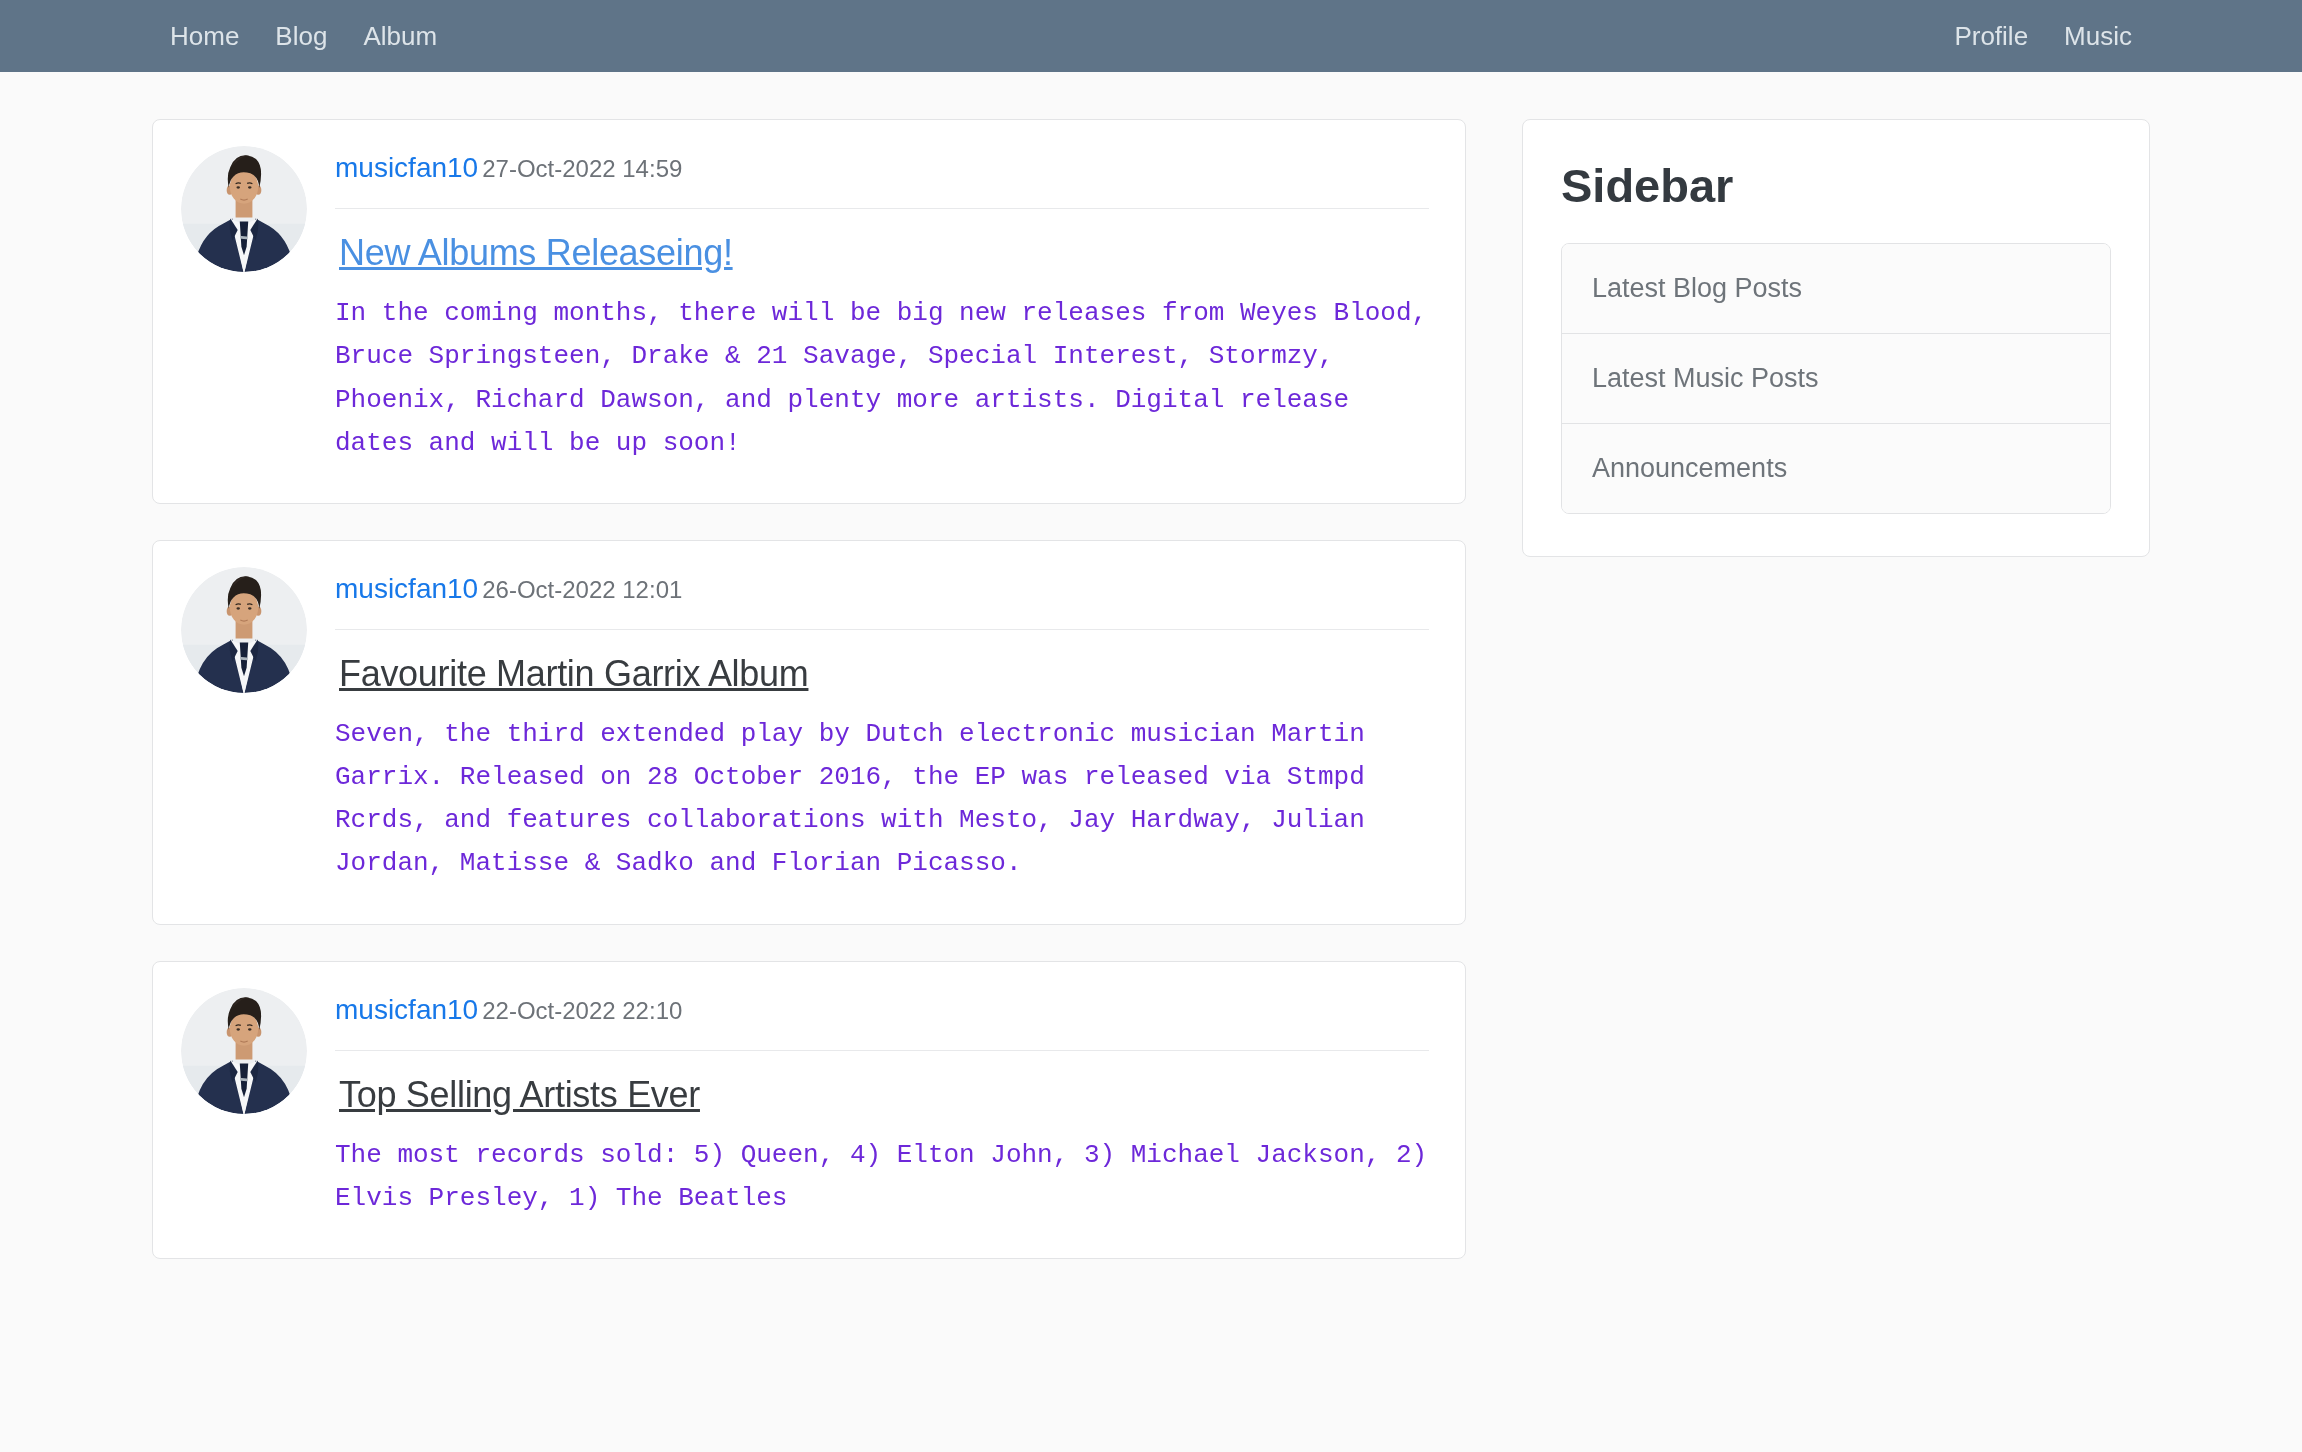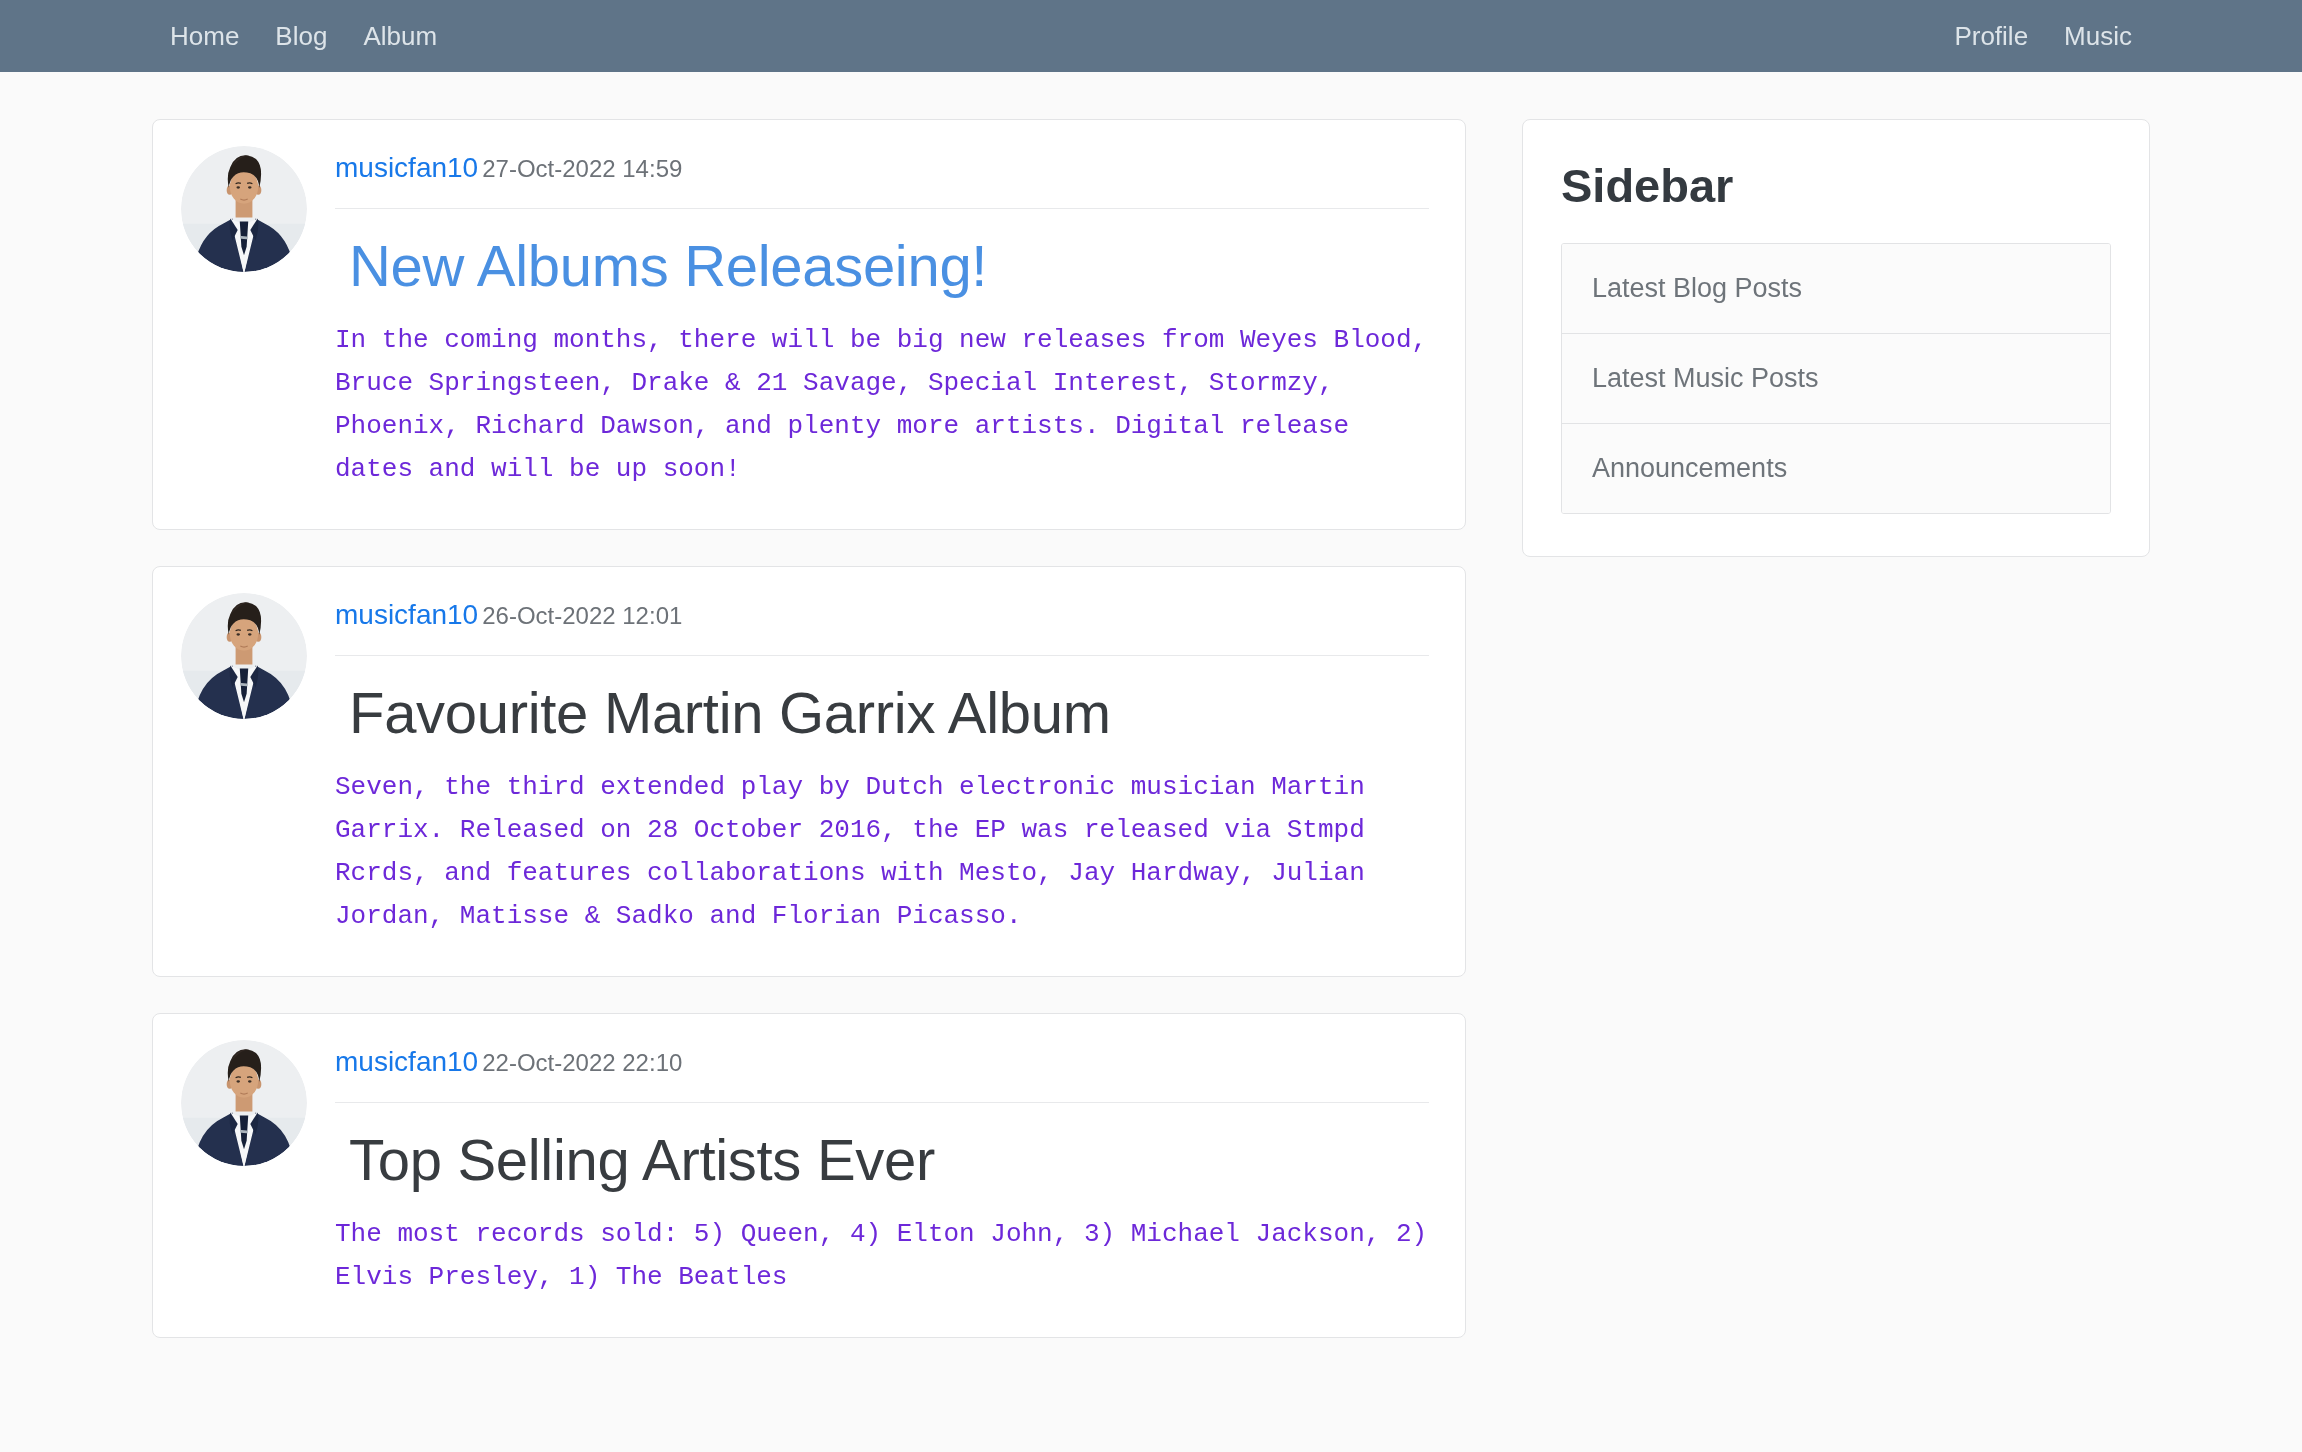"New Albums Releaseing!" .post-title { font-size: 58px -> 36px; margin: 22px 14px 18px -> 22px 4px 18px; text-decoration: none -> underline }
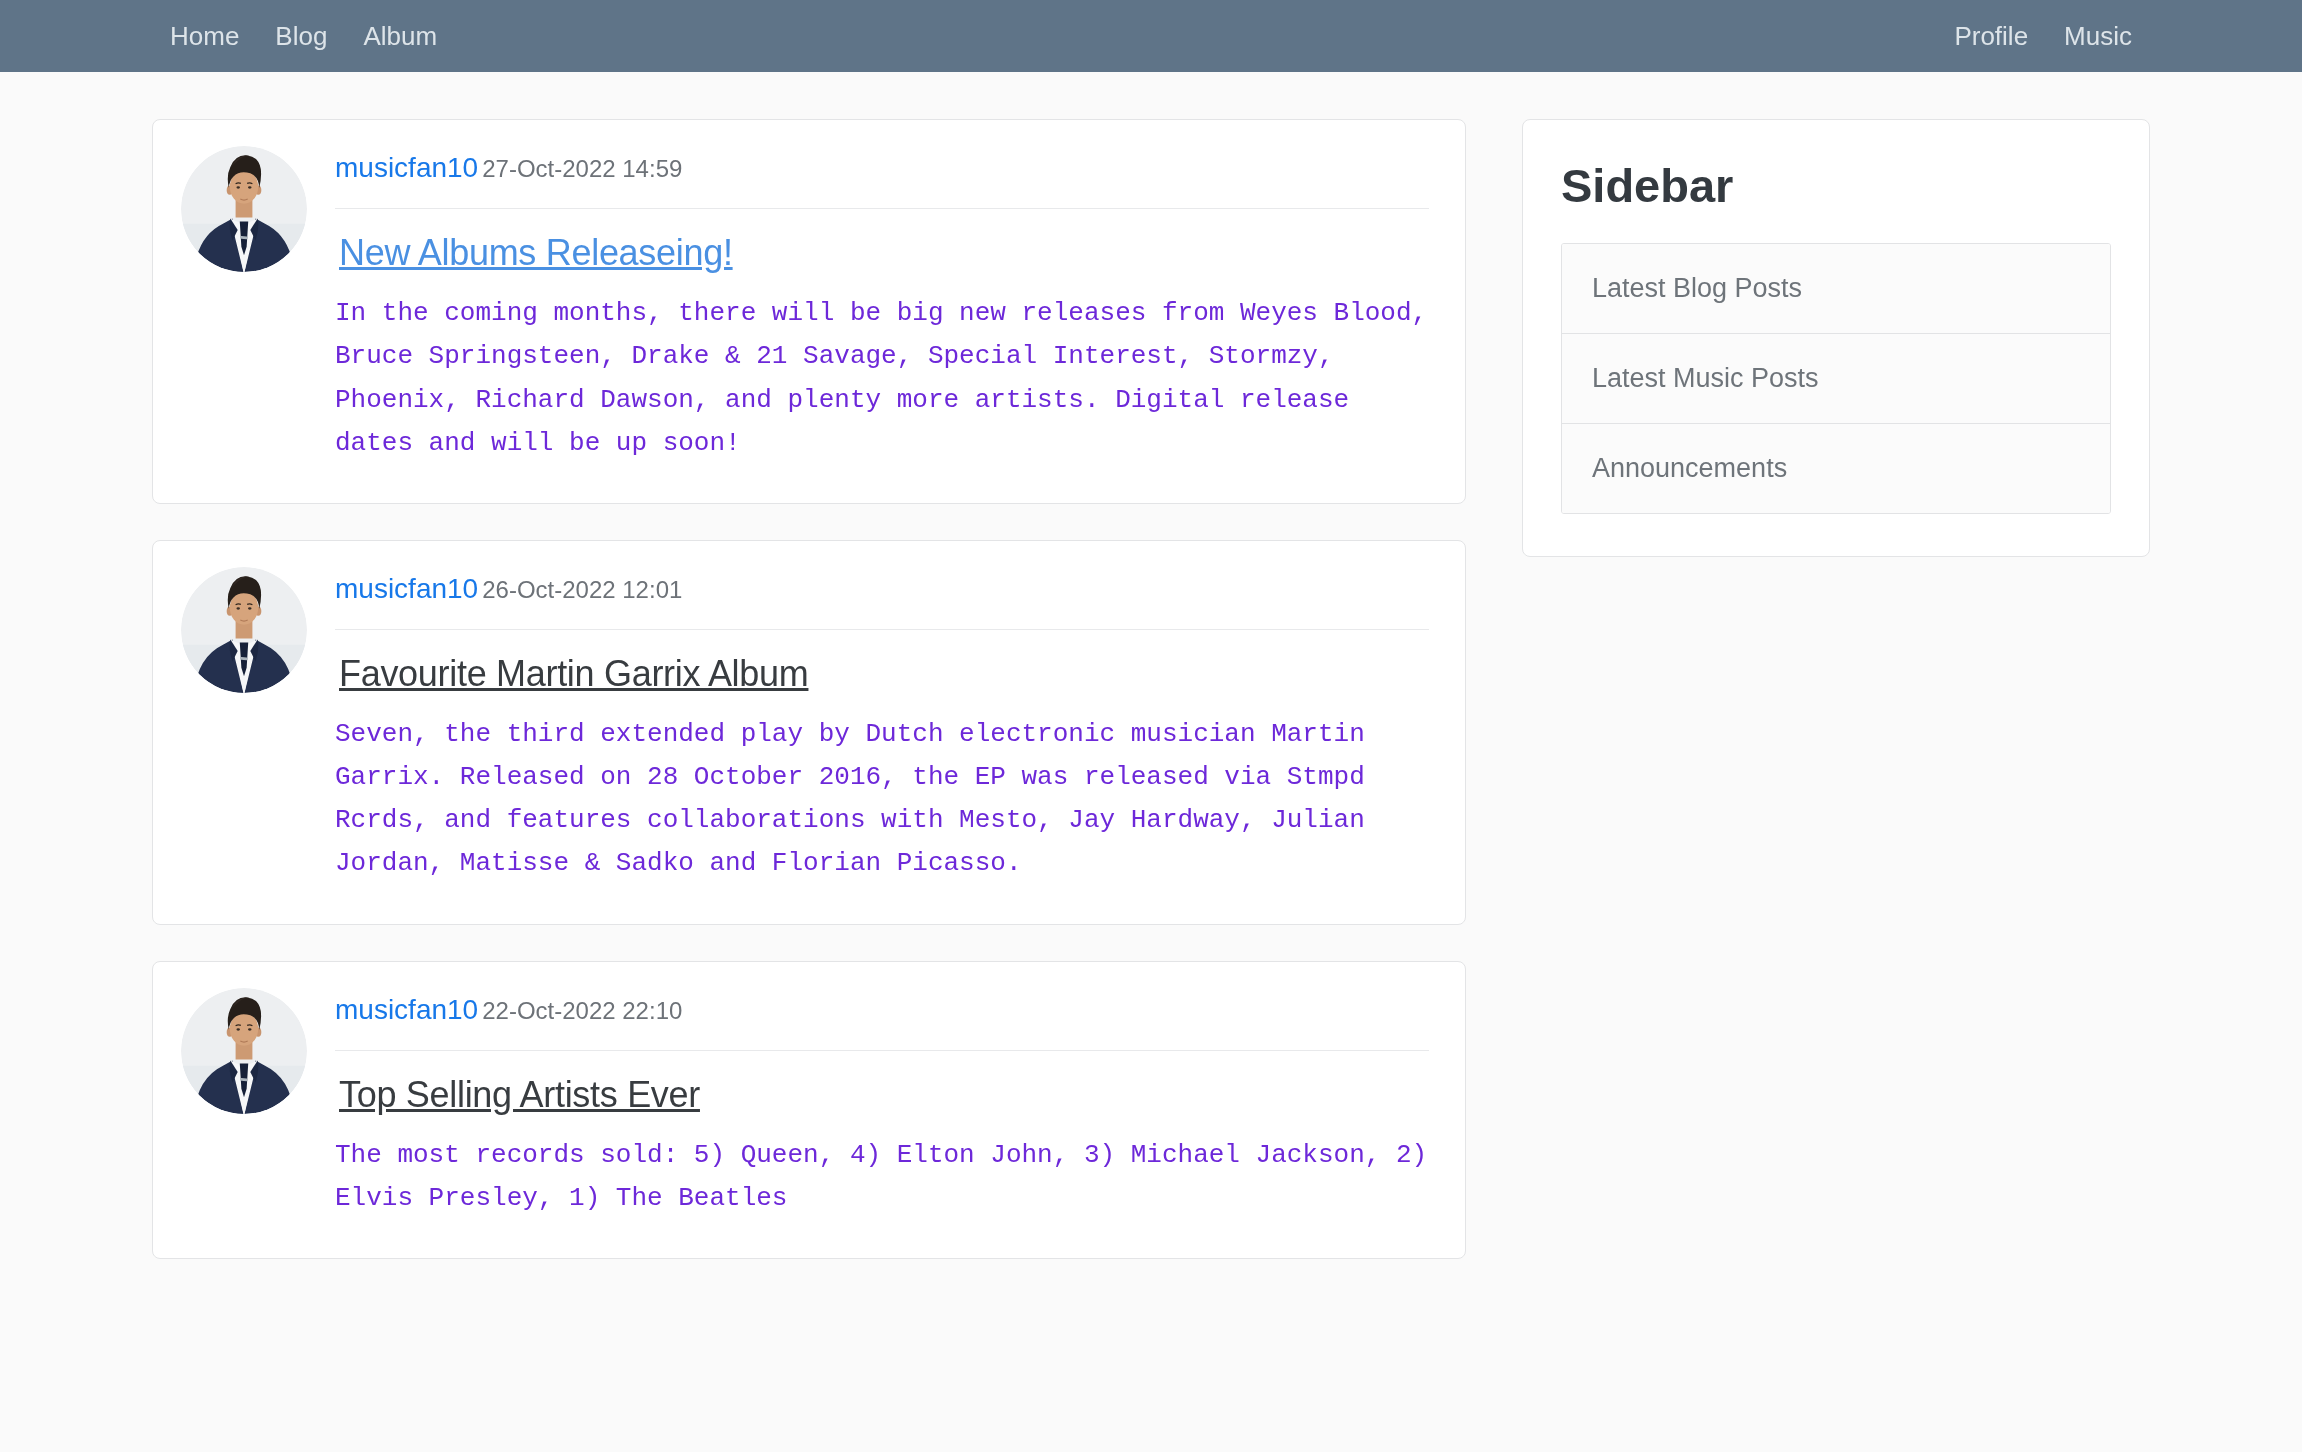"Latest Blog Posts" .list-group { border-radius: 3px -> 8px }
